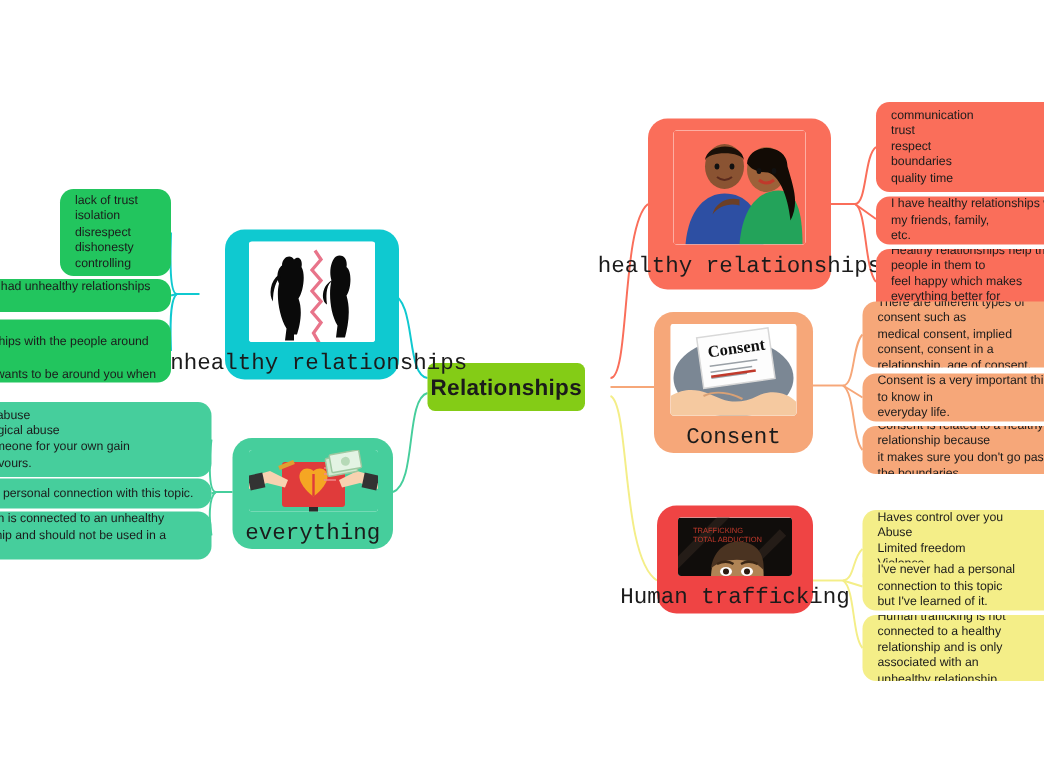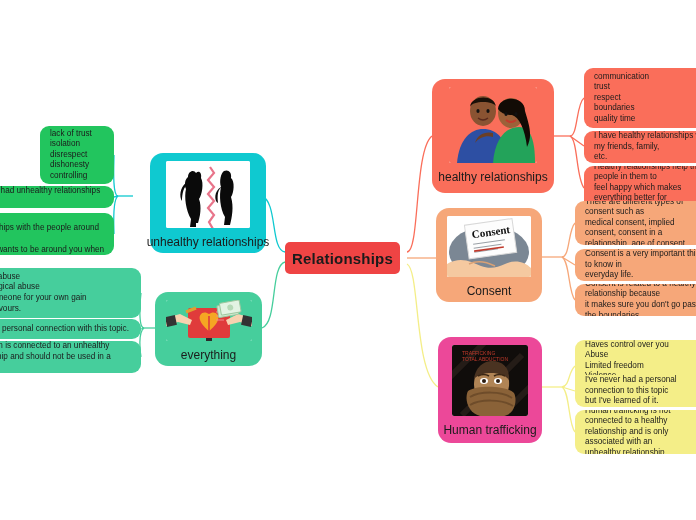"healthy relationships" .main .mlabel { font-family: none -> Liberation Mono, monospace; font-size: 12px -> 15px }
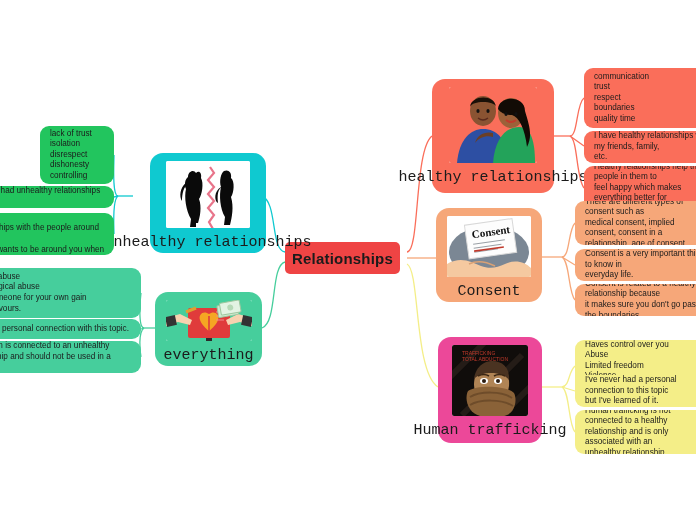"Relationships" .central { background: #ef4444 -> #84cc16; width: 115px -> 105px }
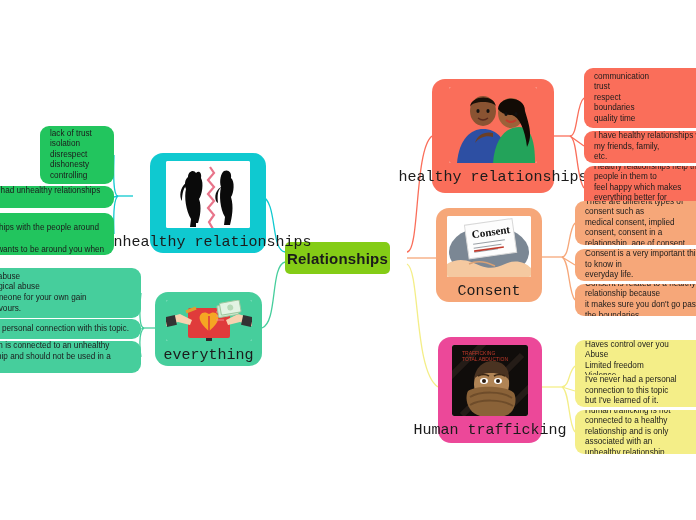"Human trafficking" #n-traffic { background: #ec4899 -> #ef4444; height: 106px -> 72px }
